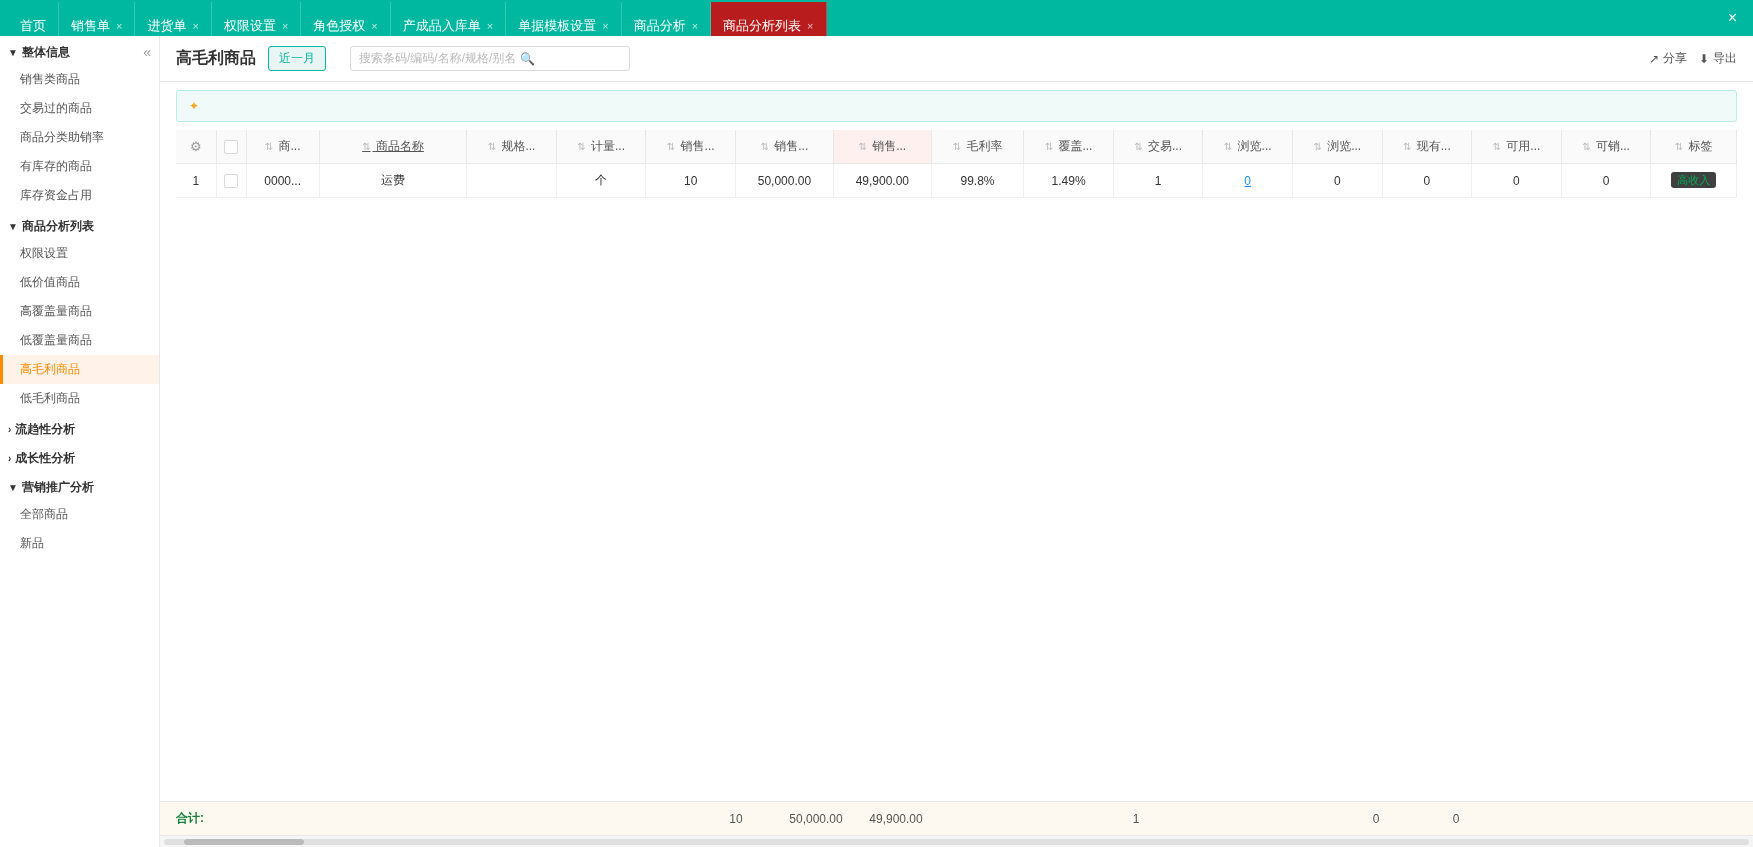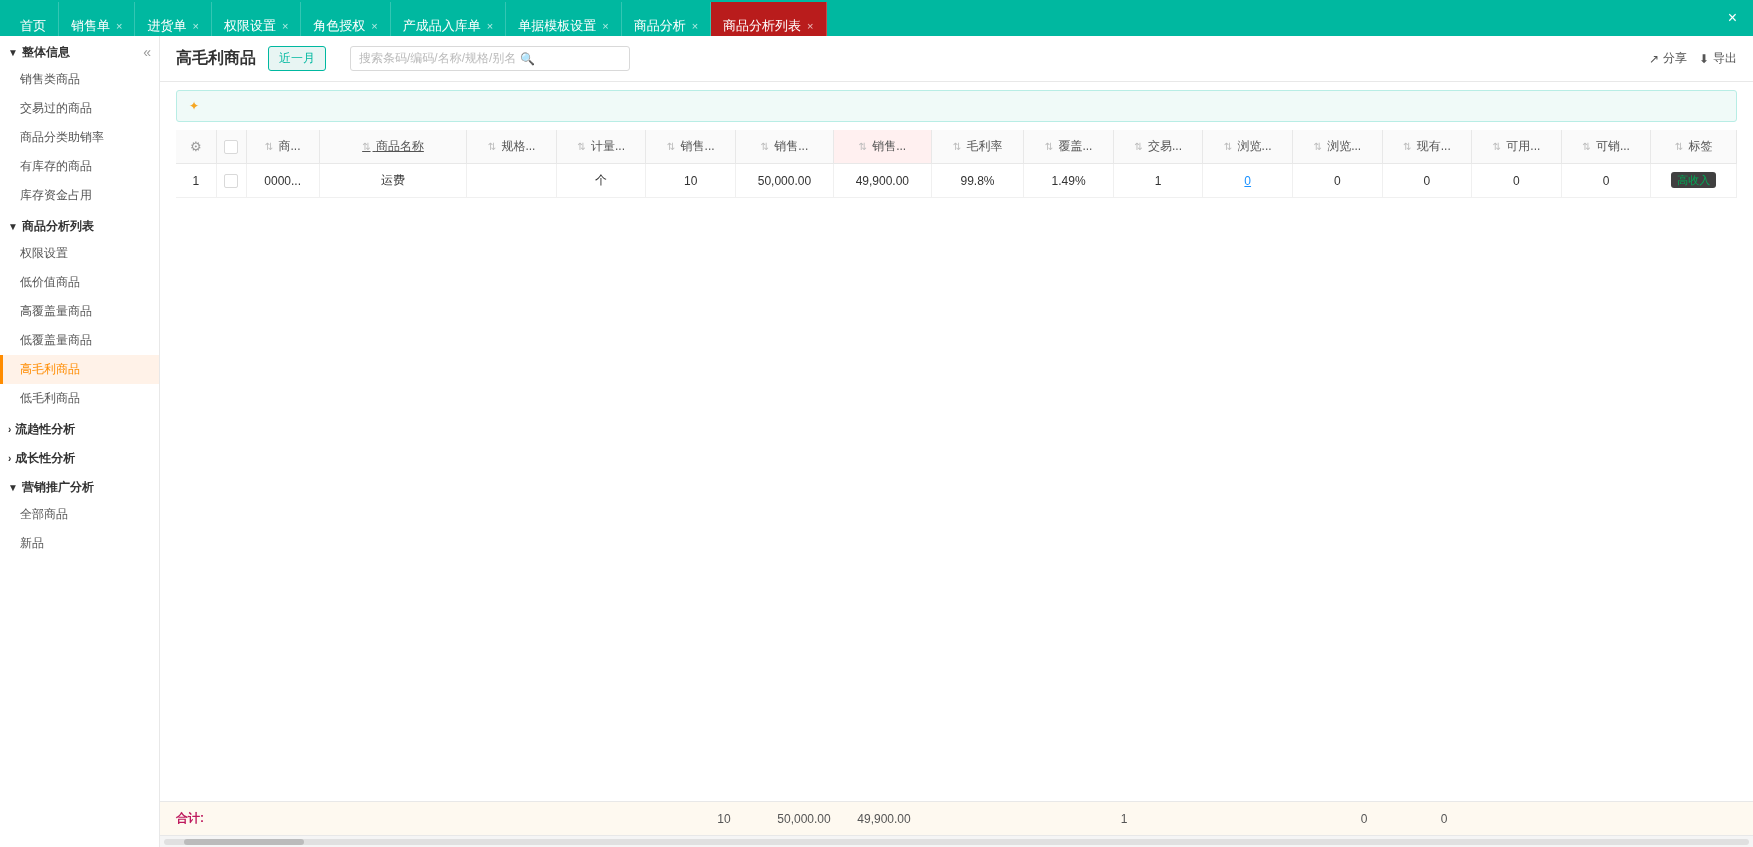"合计:" .footer-bar .footer-label { color: #be185d -> #15803d; margin-right: 20px -> 32px }
